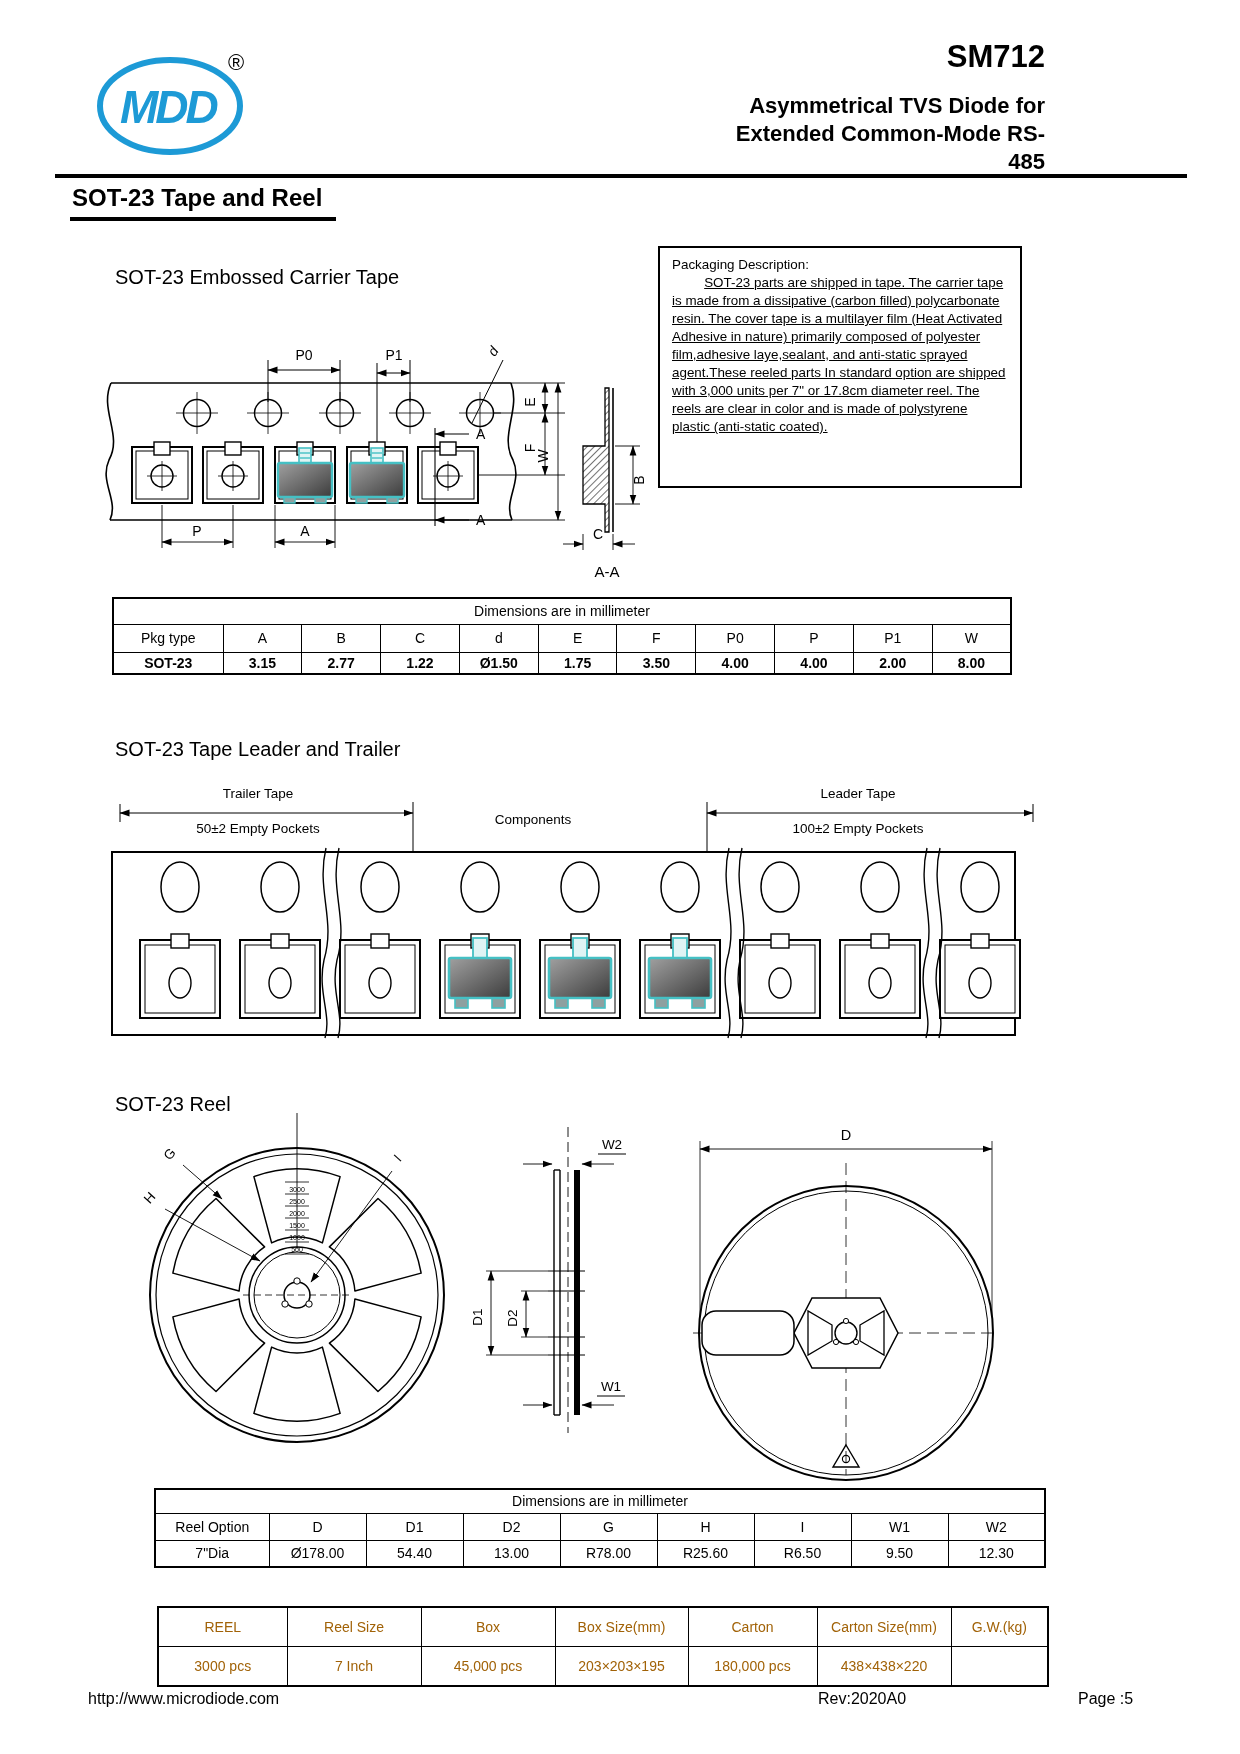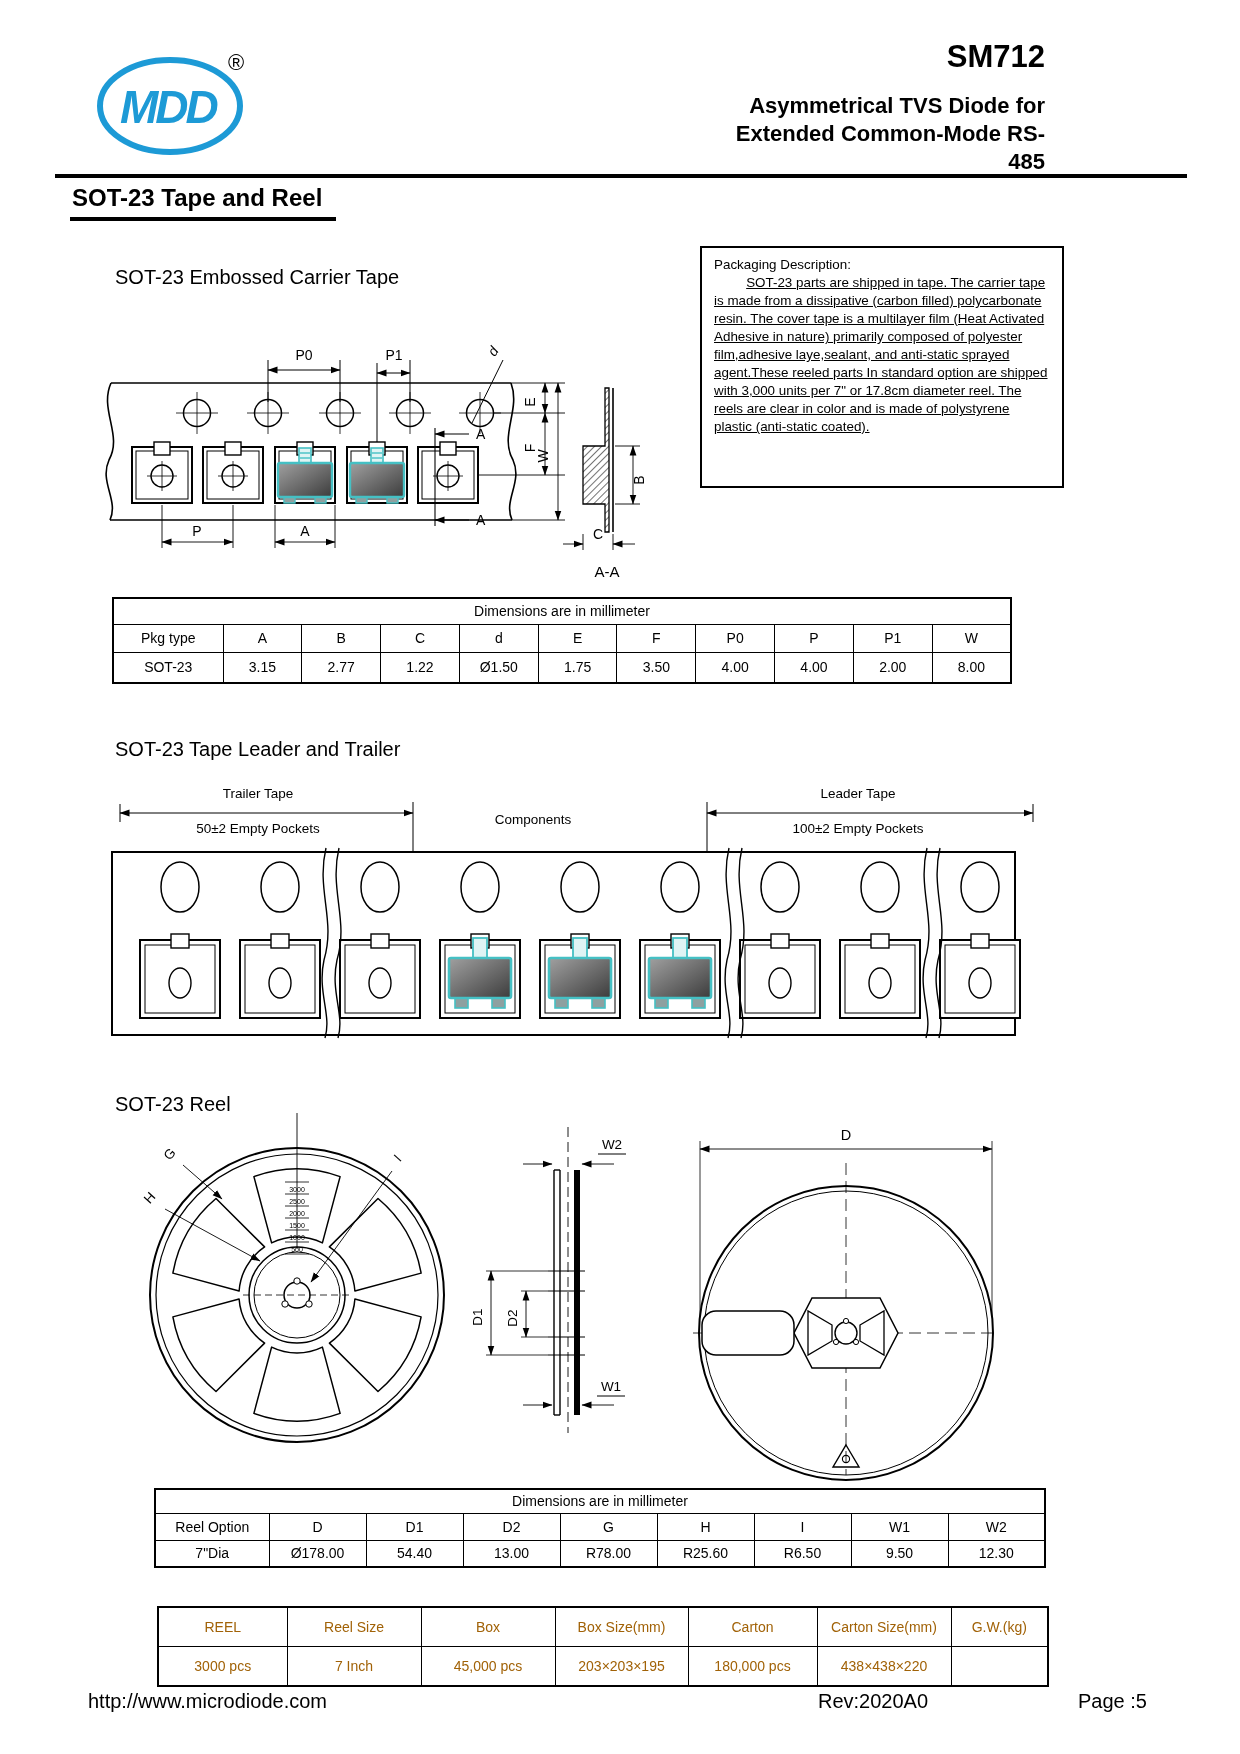"Packaging Description:" div.abs { margin-left: 42px -> none }
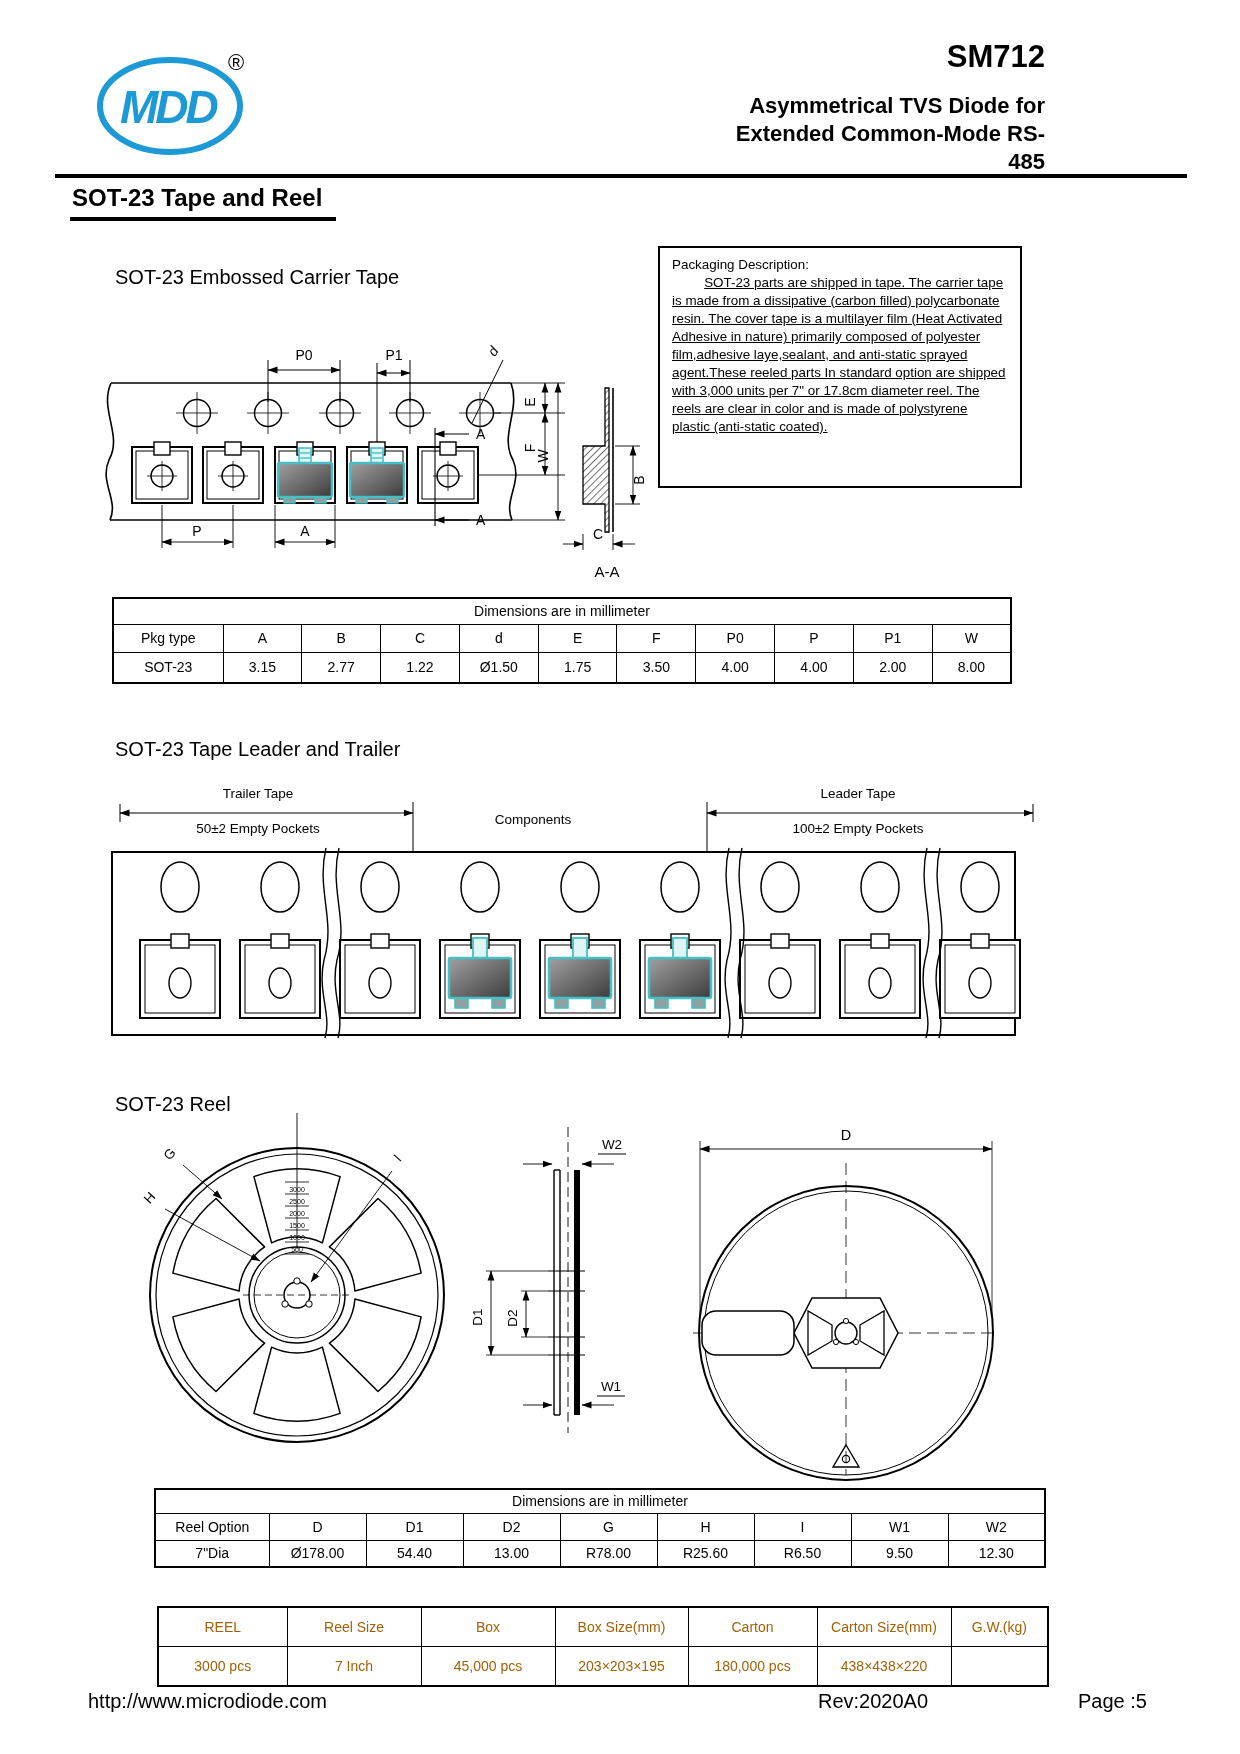"SOT-23" tr { font-weight: none -> bold; height: 31px -> 22px }
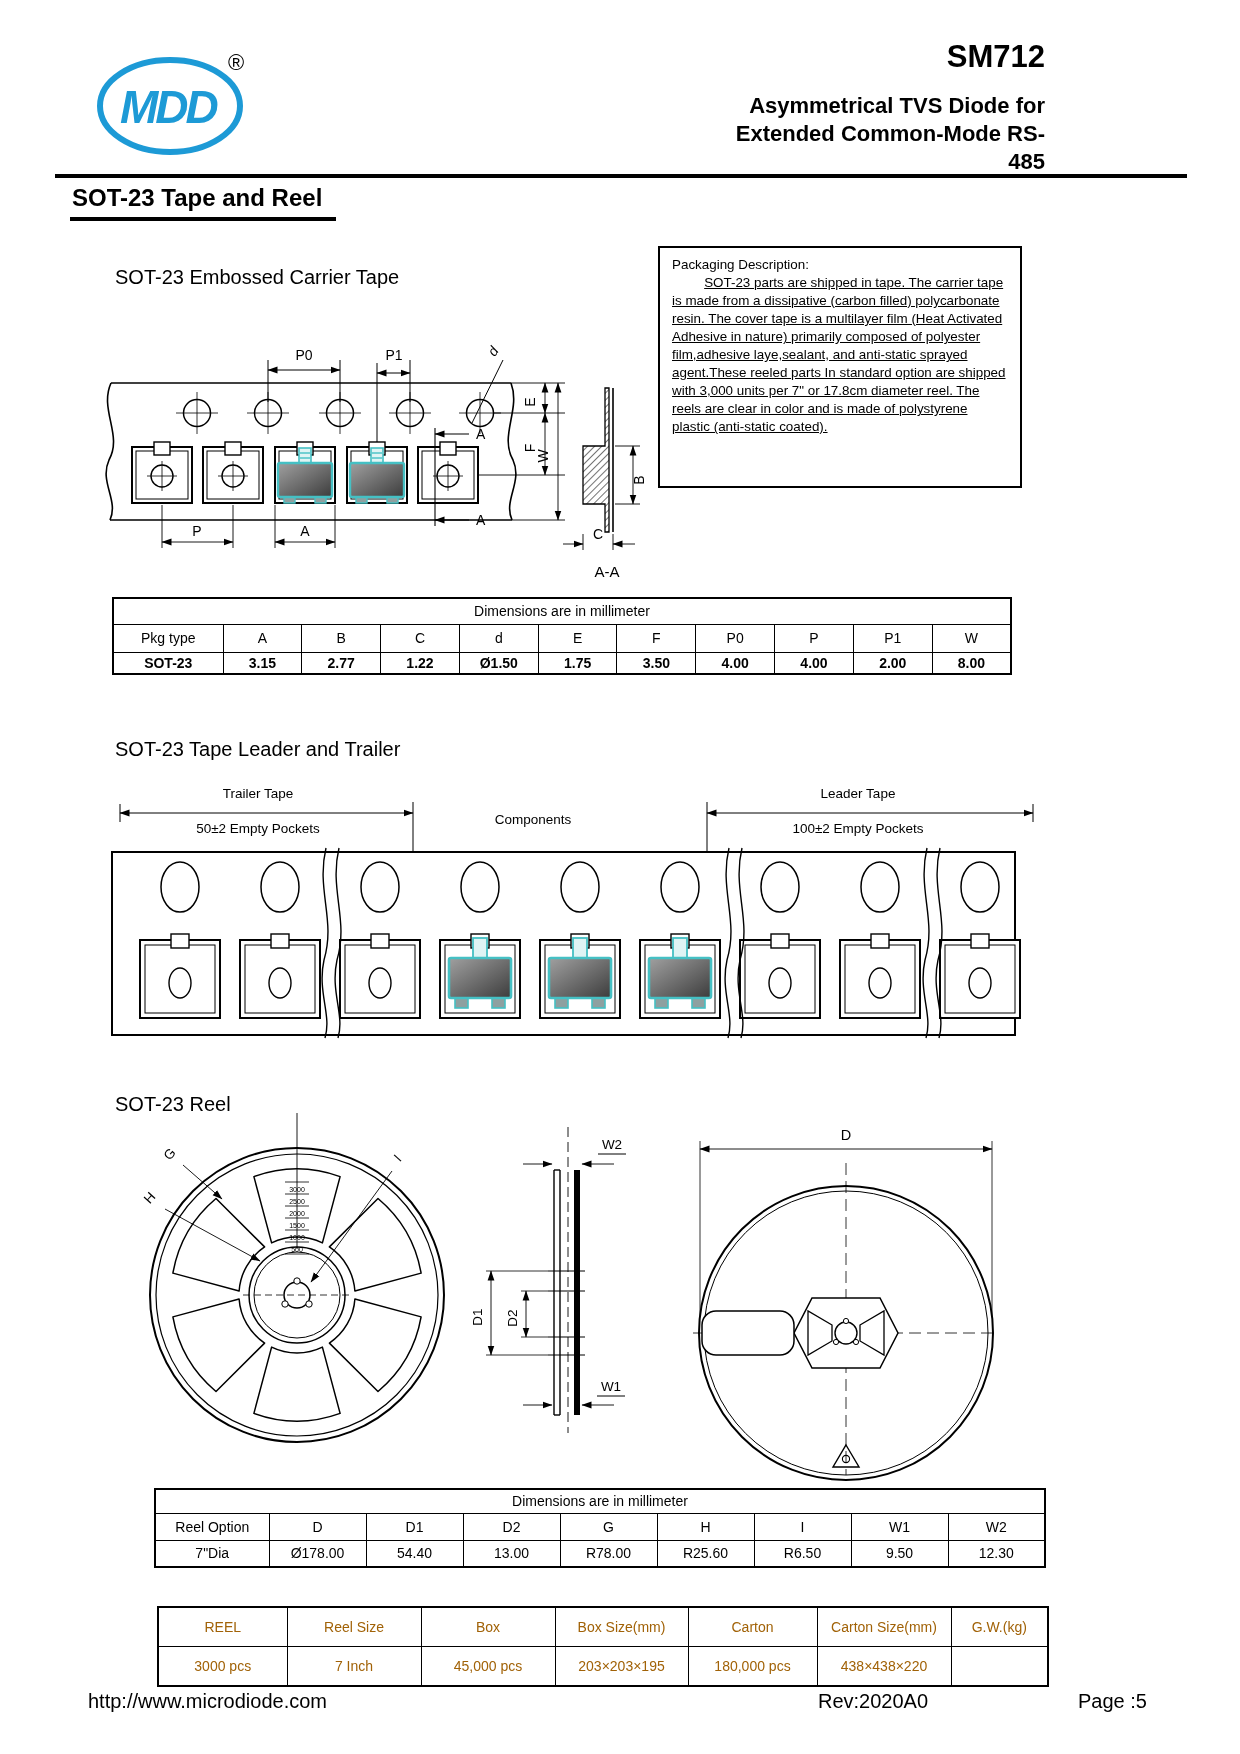"http://www.microdiode.com" .footer { font-size: 20px -> 16px }
